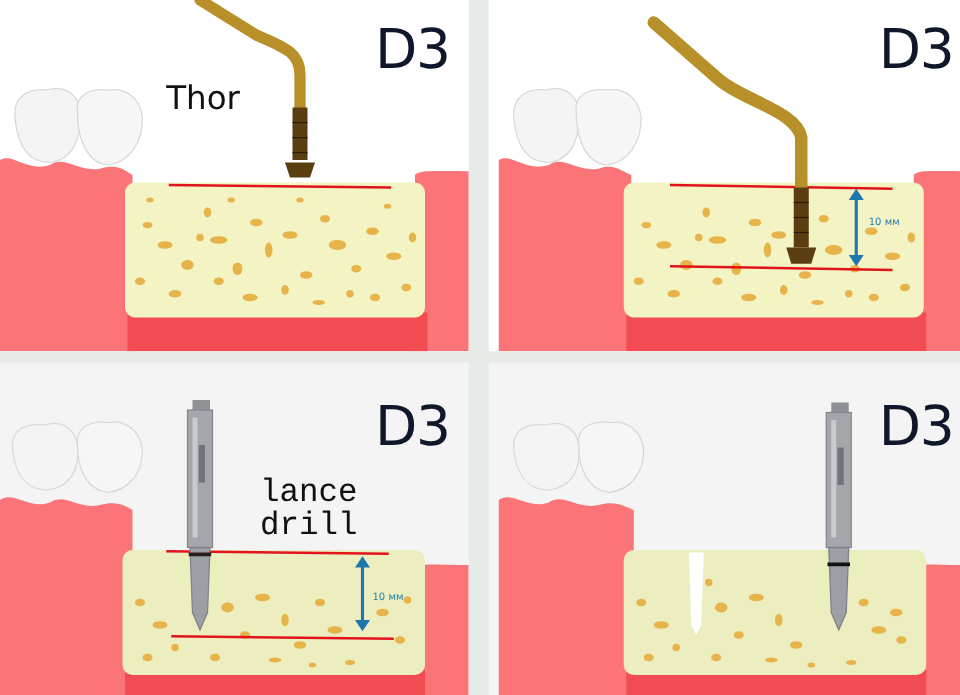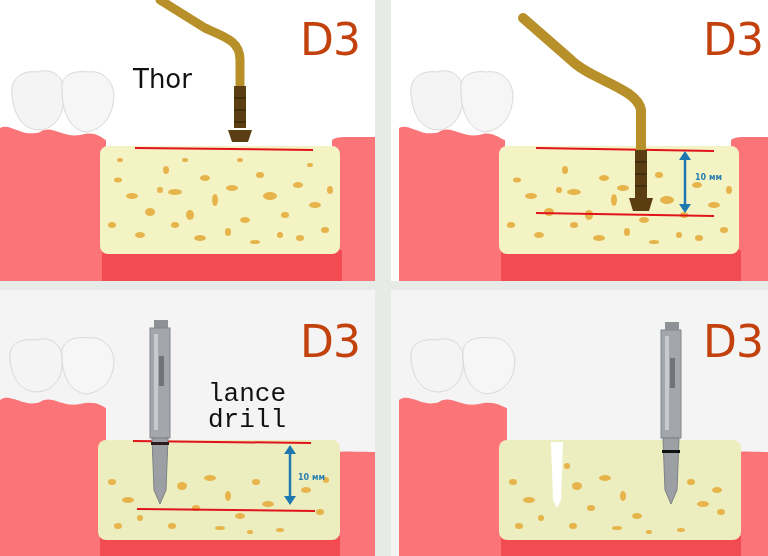"D3" .label-d3 { color: #c2410c -> #0f172a }
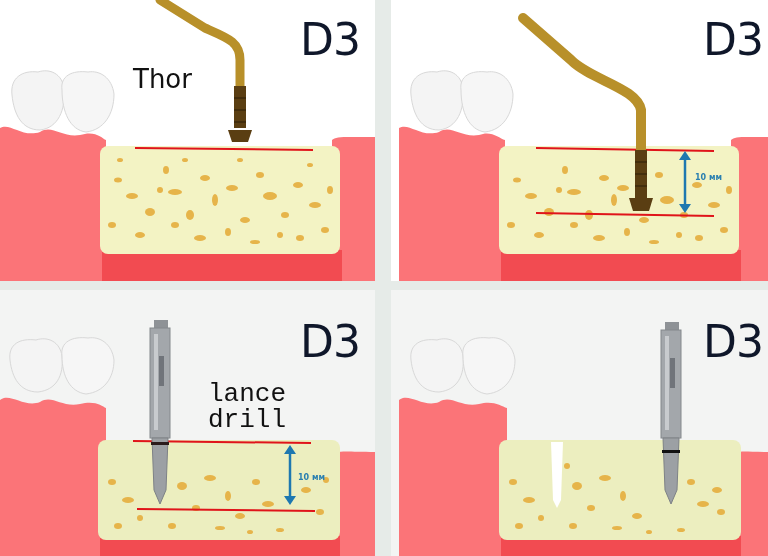"10 мм" .mm { font-weight: bold -> normal }
